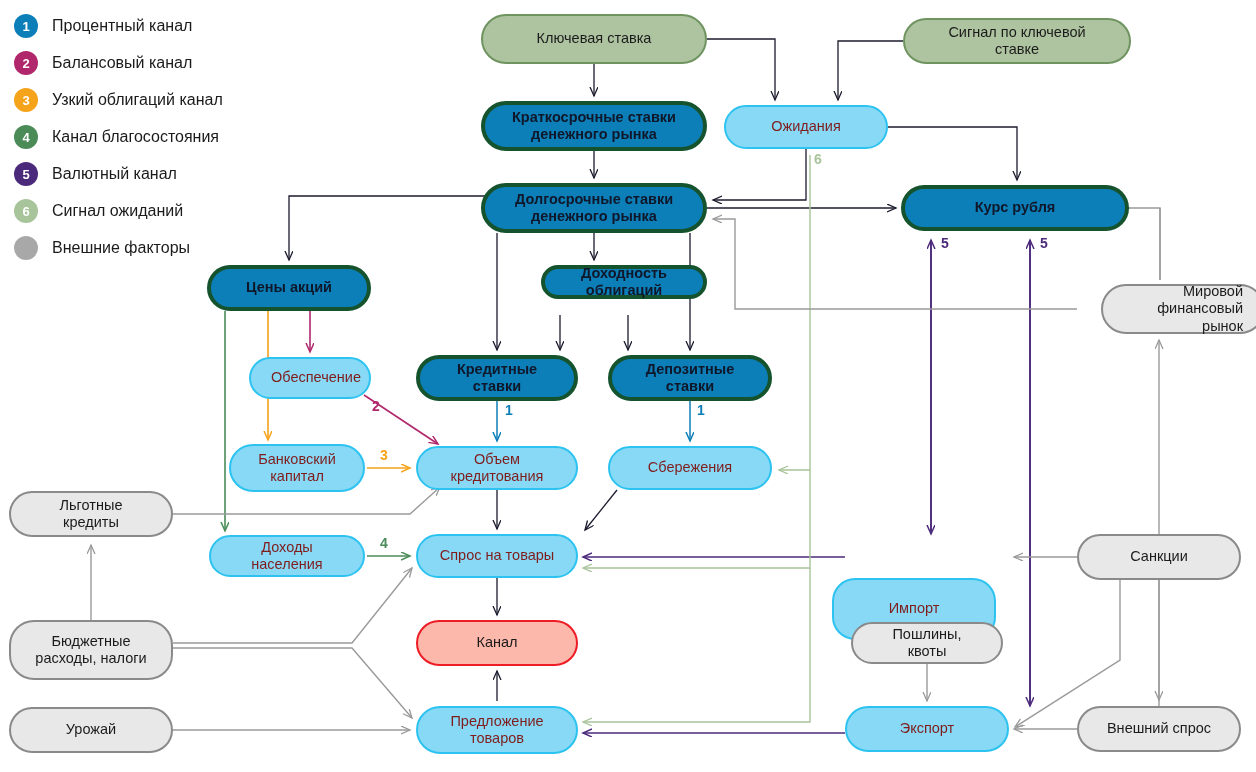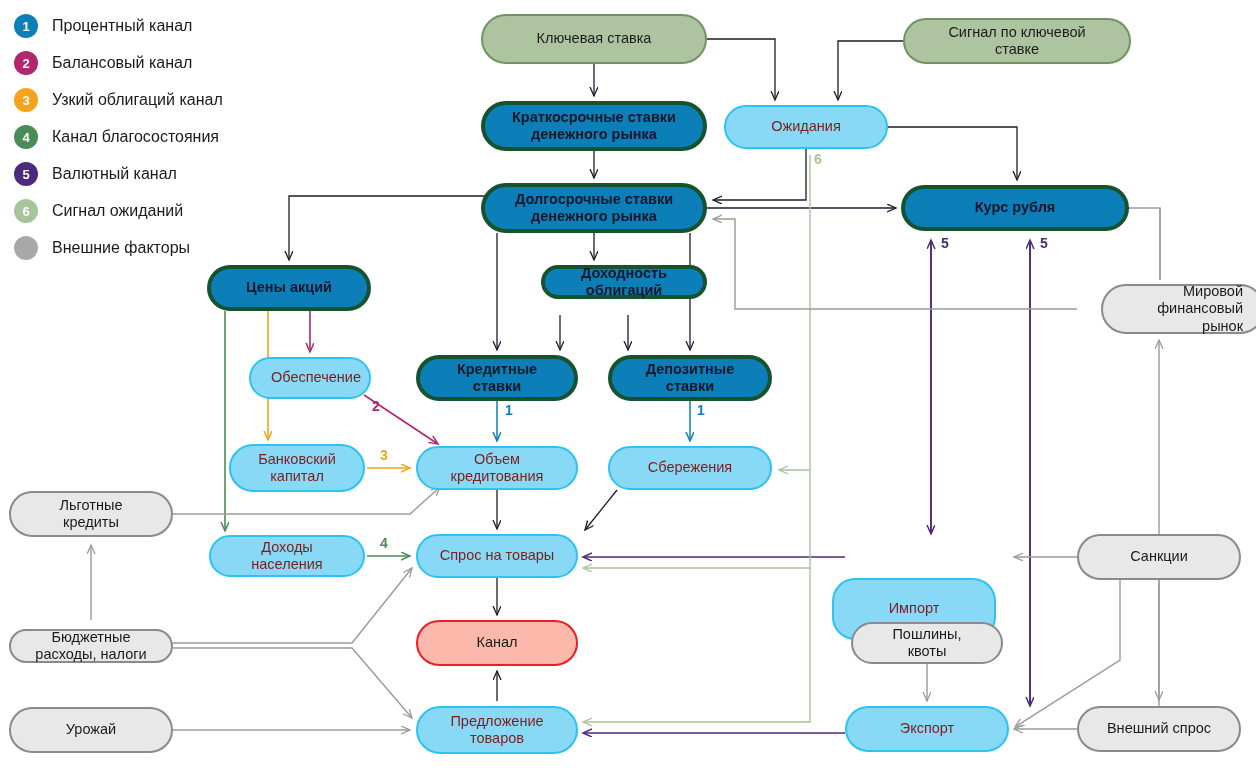"Бюджетные расходы, налоги" div.node { height: 34px -> 60px; margin-top: 9px -> none }
